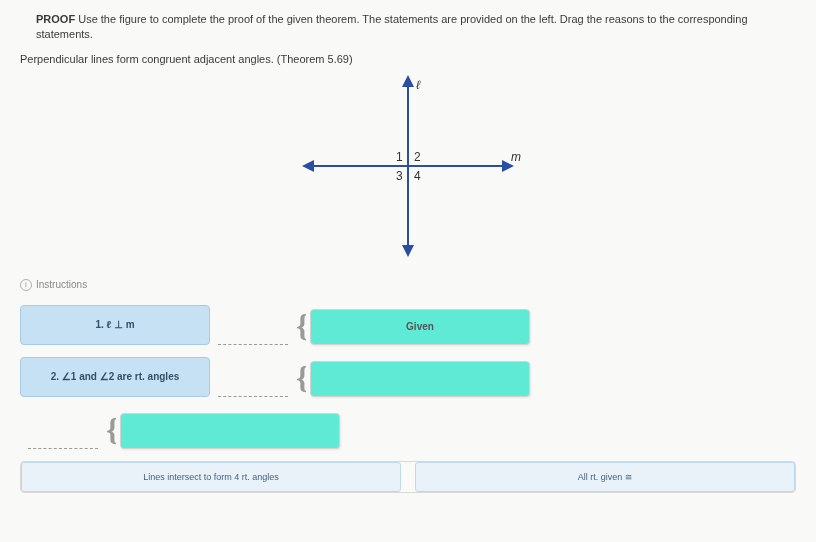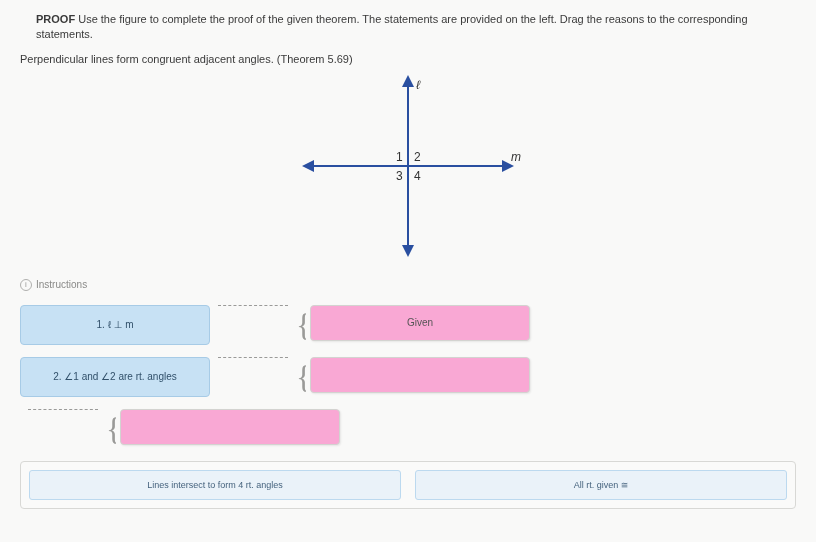"1. ℓ ⊥ m" .row { align-items: flex-start -> flex-end; font-weight: none -> bold }
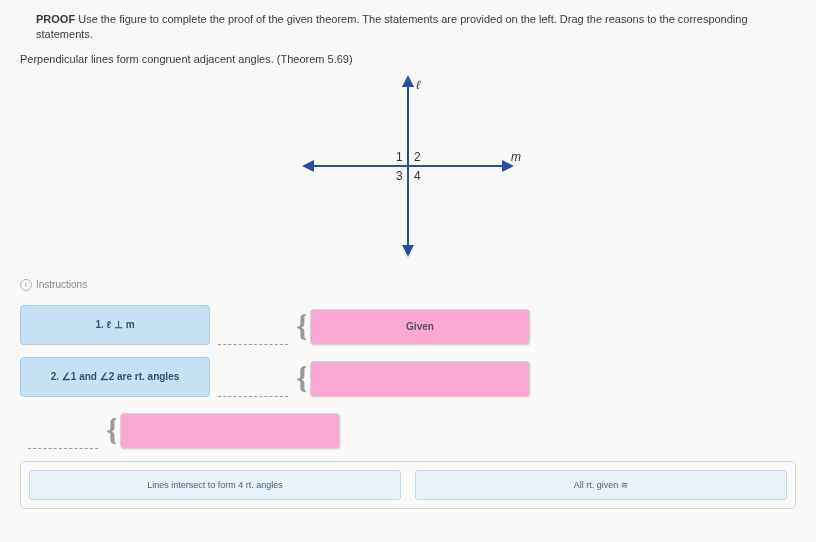"Given" .drop { background: #f9a8d4 -> #5eead4 }
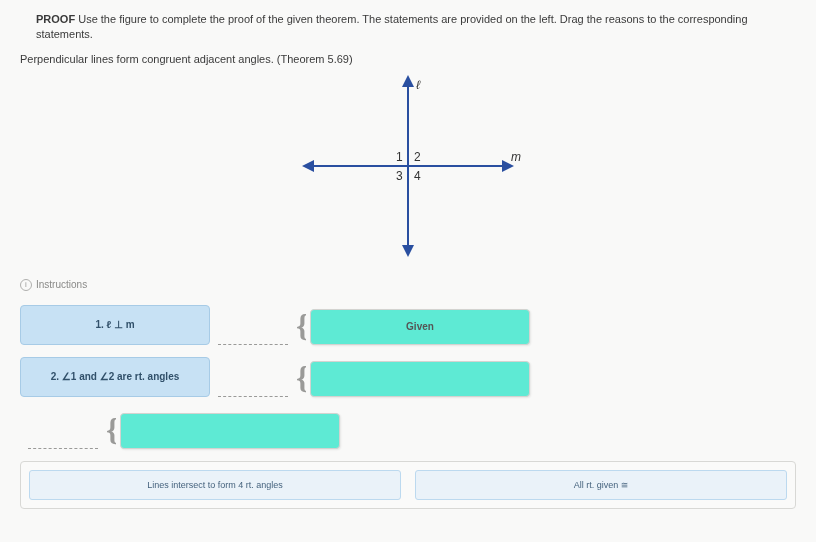"Lines intersect to form 4" .bank { padding: 8px -> none }
